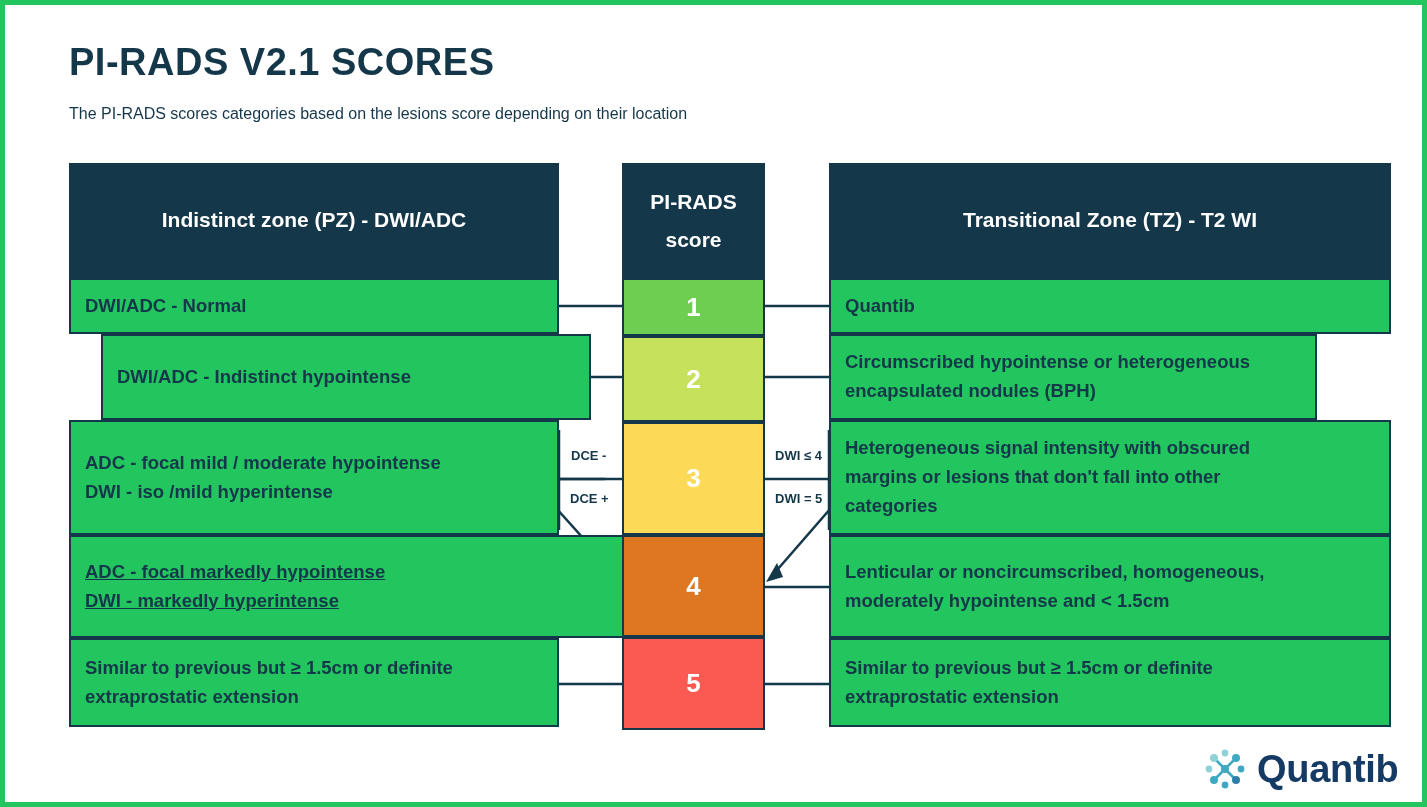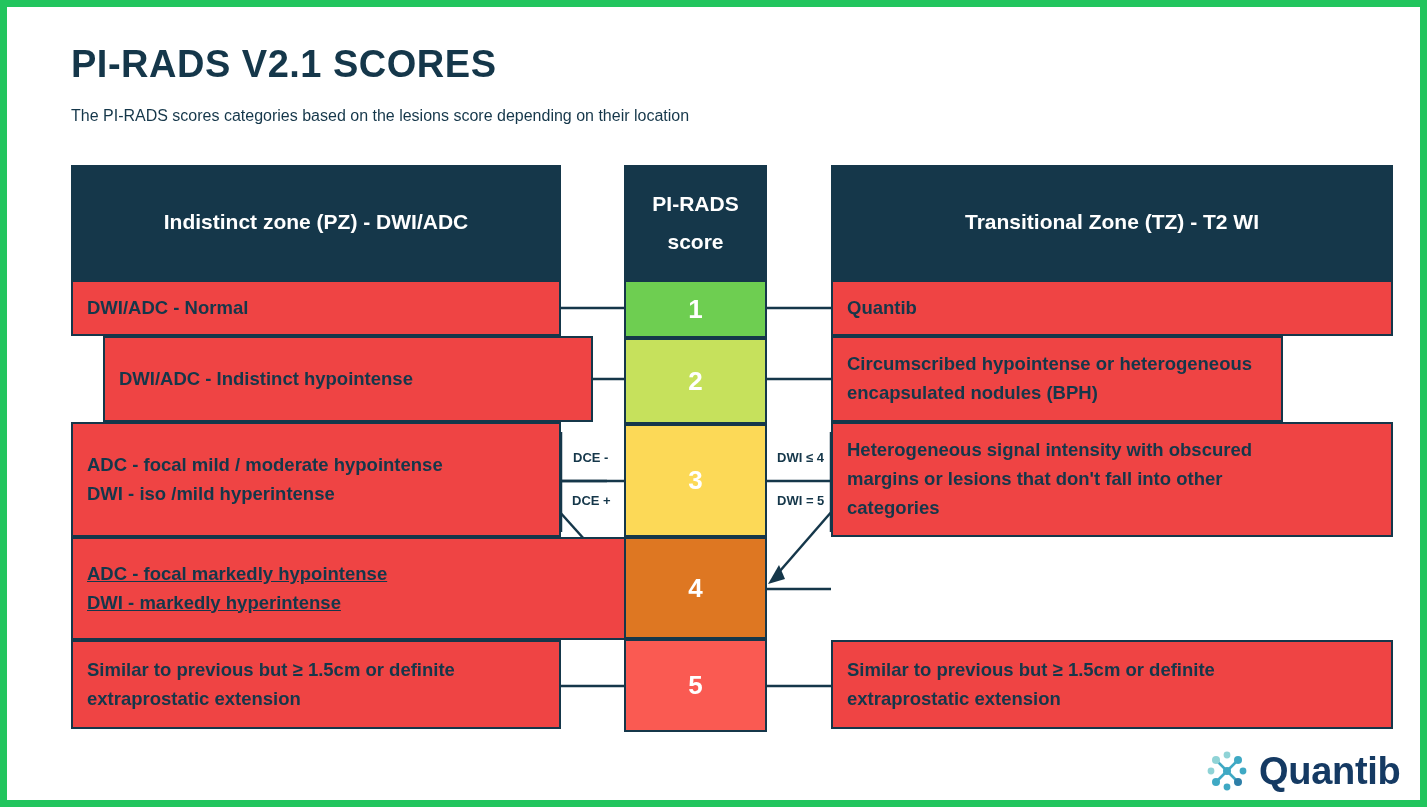"PI-RADS V2.1 SCORES" .page { border: 7px solid #22c55e -> 5px solid #22c55e }
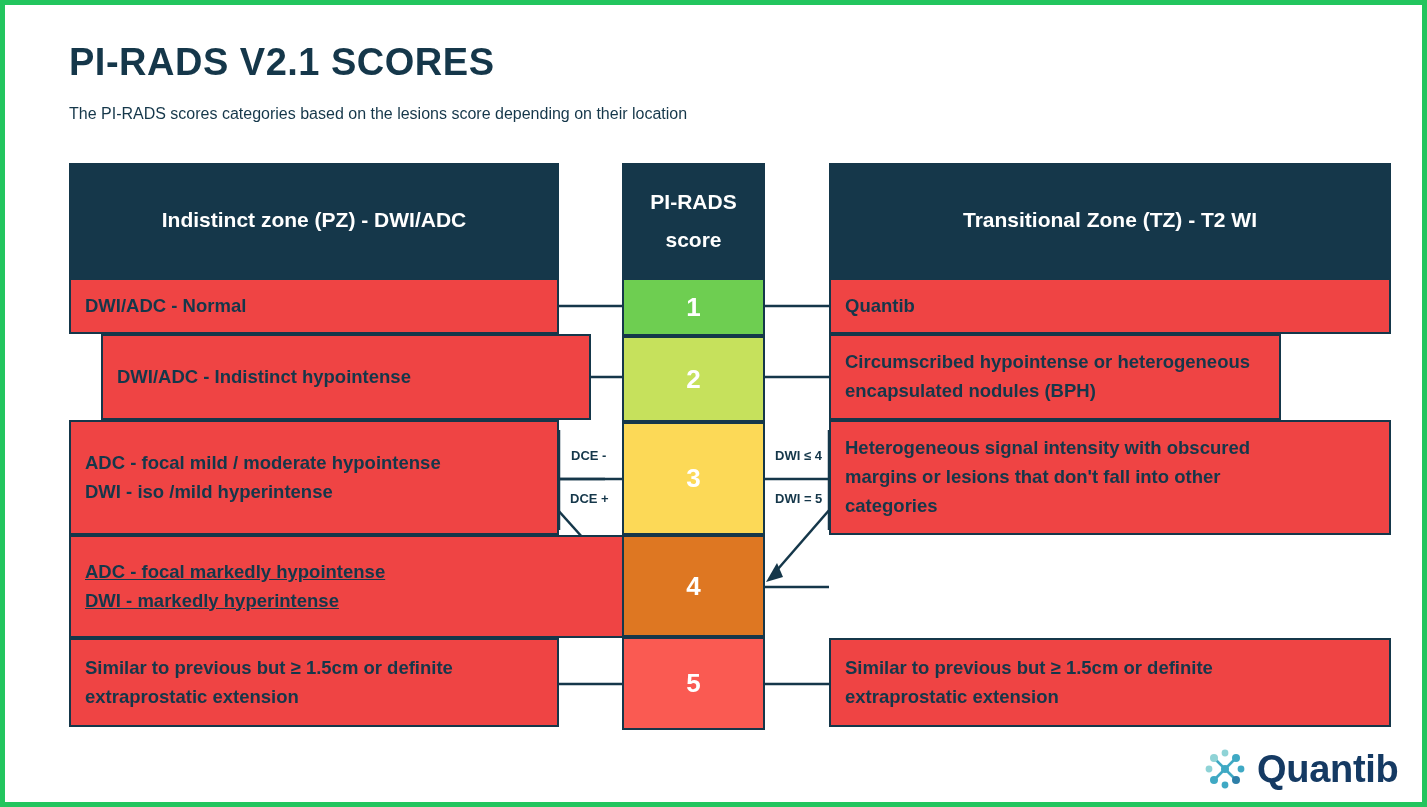"DWI/ADC - Normal" .cell { background: #ef4444 -> #22c55e }
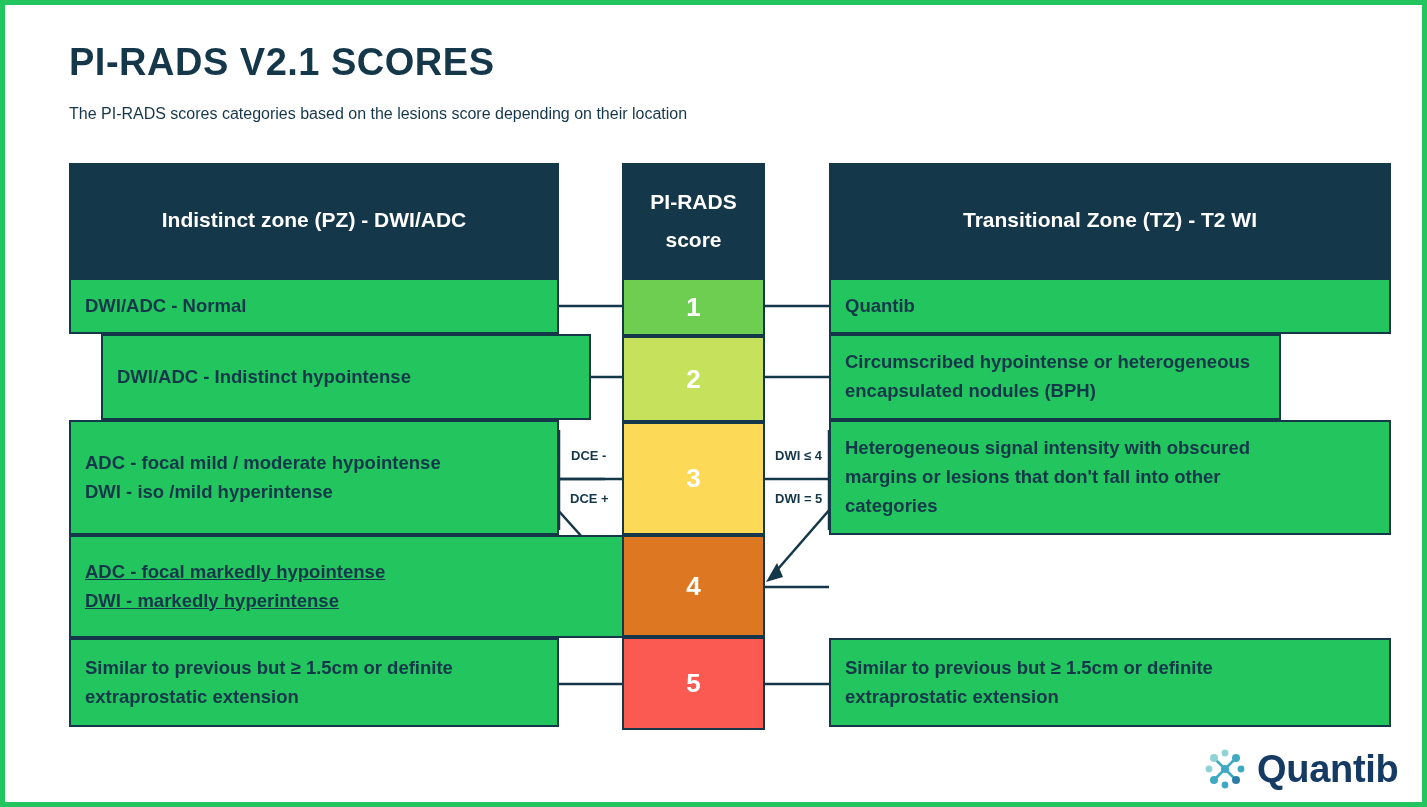"Circumscribed hypointense or" div.cell { width: 452px -> 488px }
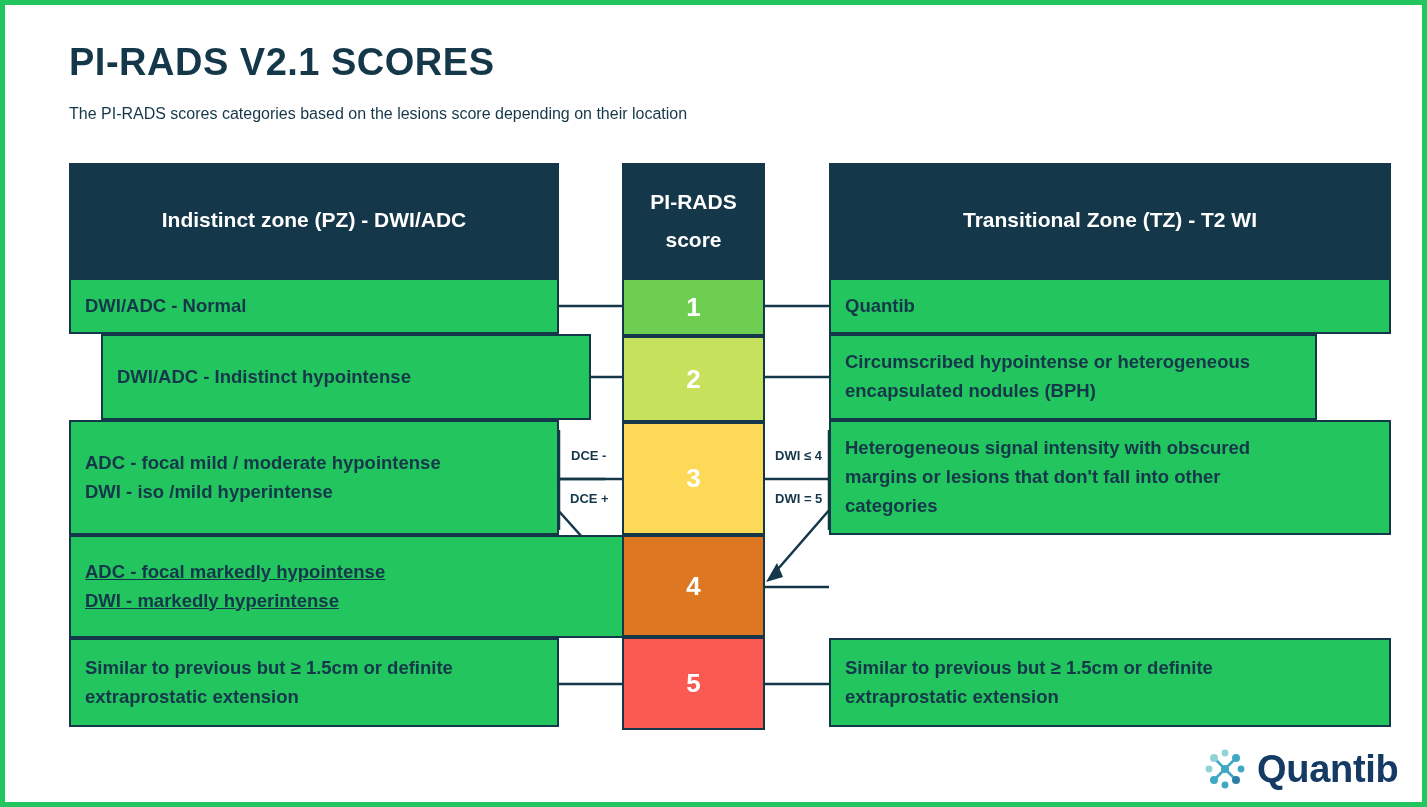"Lenticular or noncircumscribed," div.cell { html: none -> <div> <span>Lenticular or noncircumscribed, homogeneous,</span> <span>moderately hypointense and &lt; 1.5cm</span> </div> }
